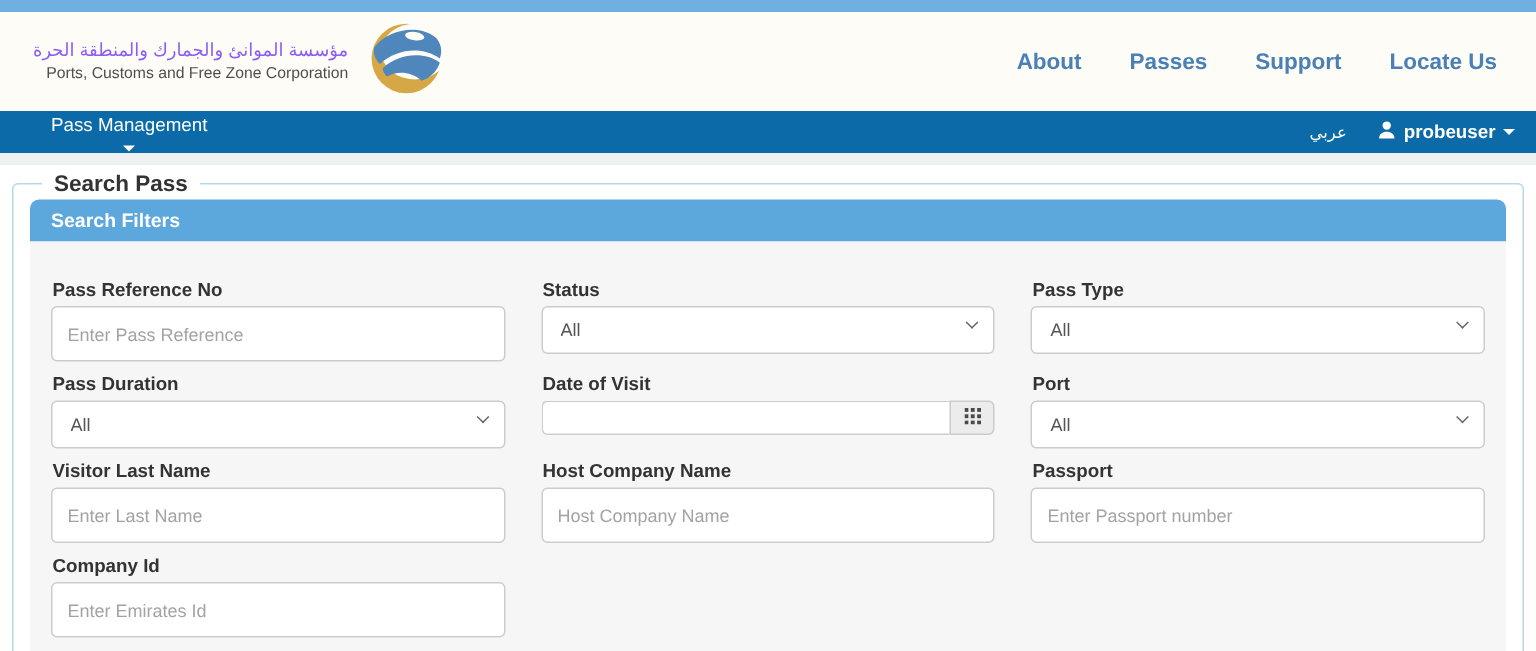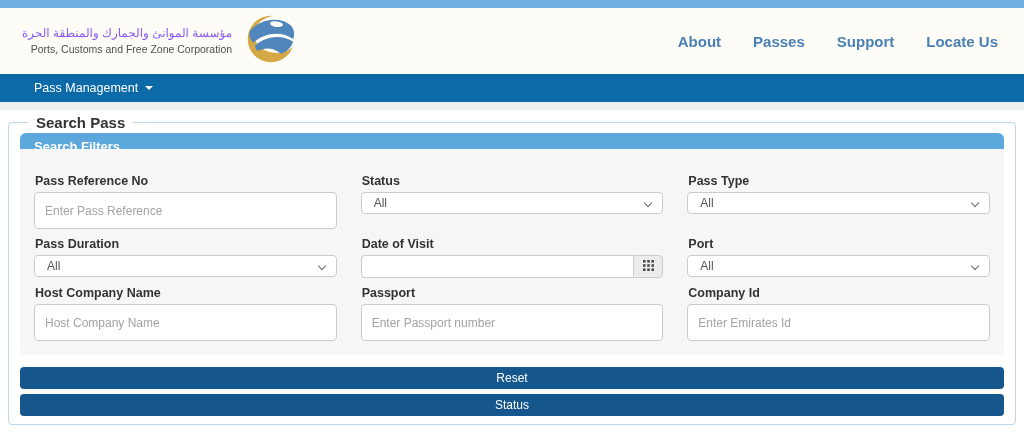"Pass Management" .nav-menu { flex-direction: none -> column }
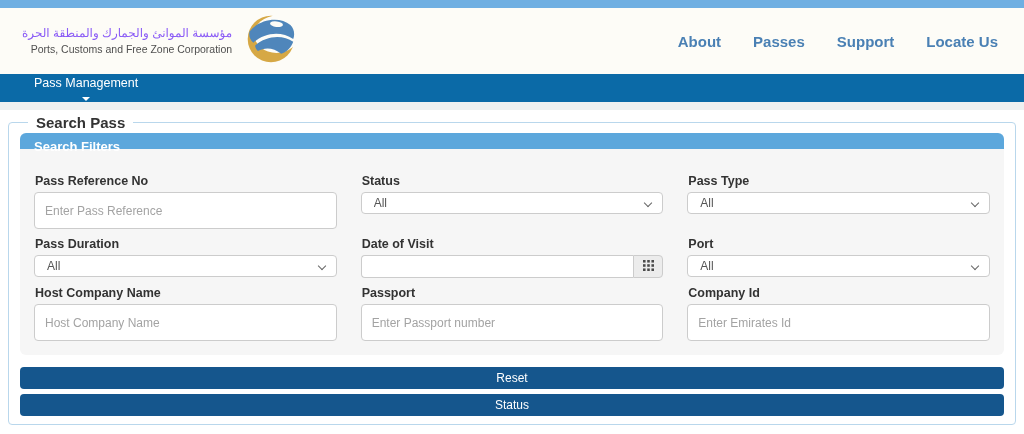"عربي" div.navbar-right { html: none -> <div> <span>عربي</span> <div> <span> <svg> <circle></circle> <path></path> </svg> </span> <span>probeuser</span> <span></span> </div> </div> }
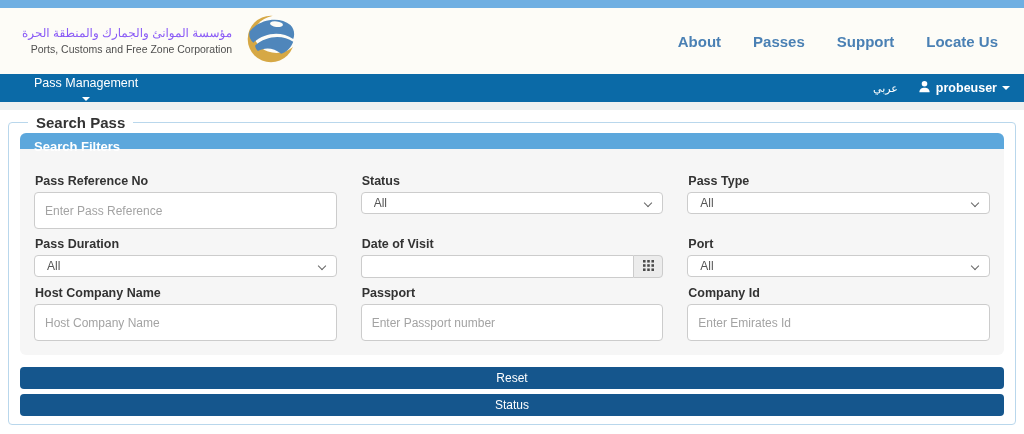"Search Filters" .panel-header { height: 16px -> 28px }
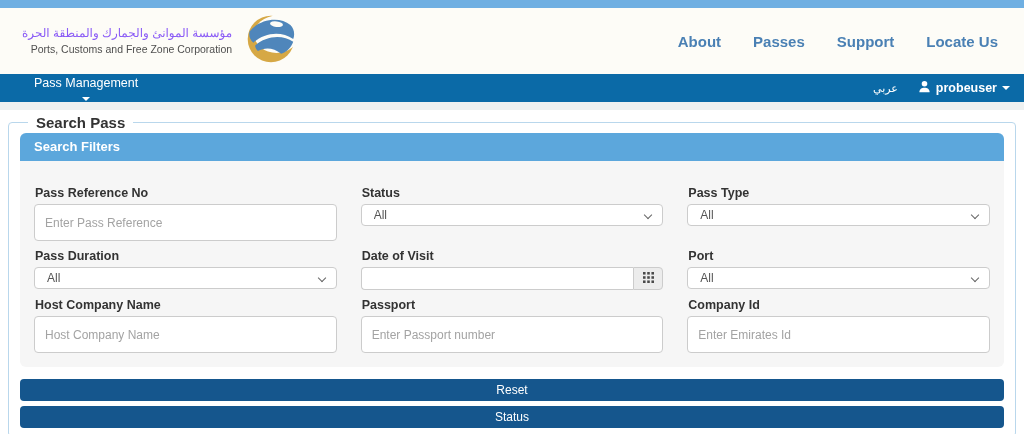"All" .select-wrap { height: 22px -> 32px }
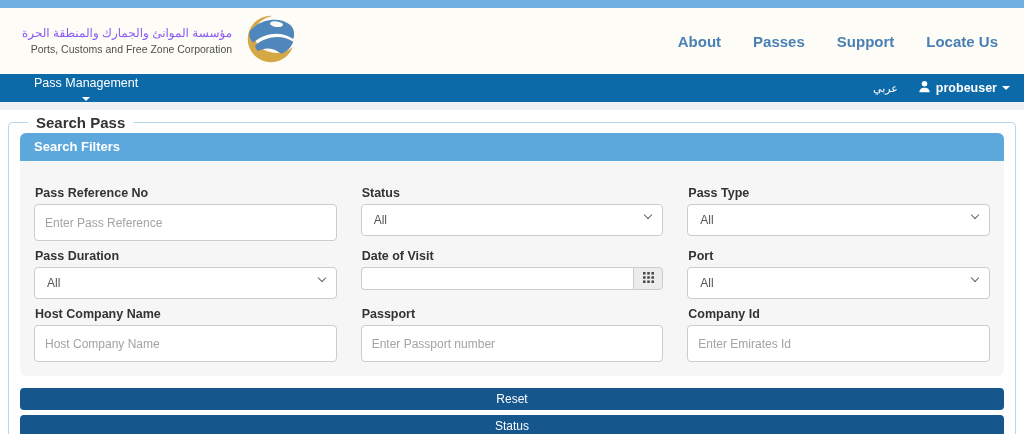"Visitor Last Name" div.field { html: none -> <div> <label>Visitor Last Name</label> <input> </div> }
